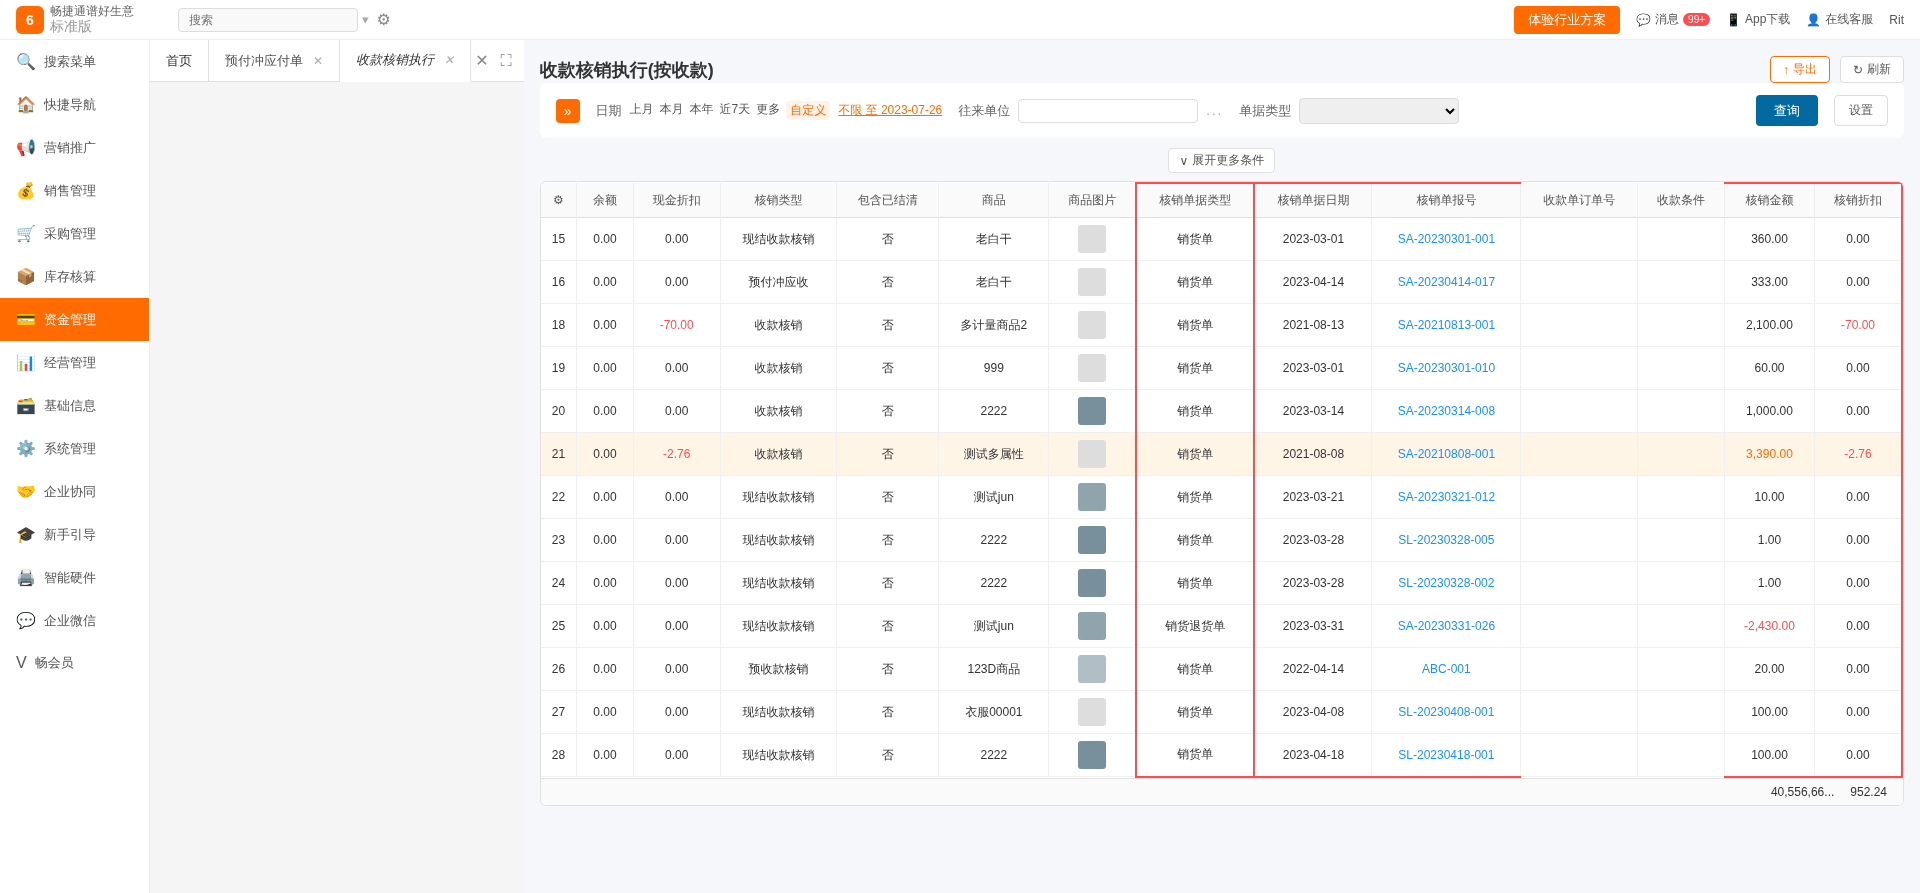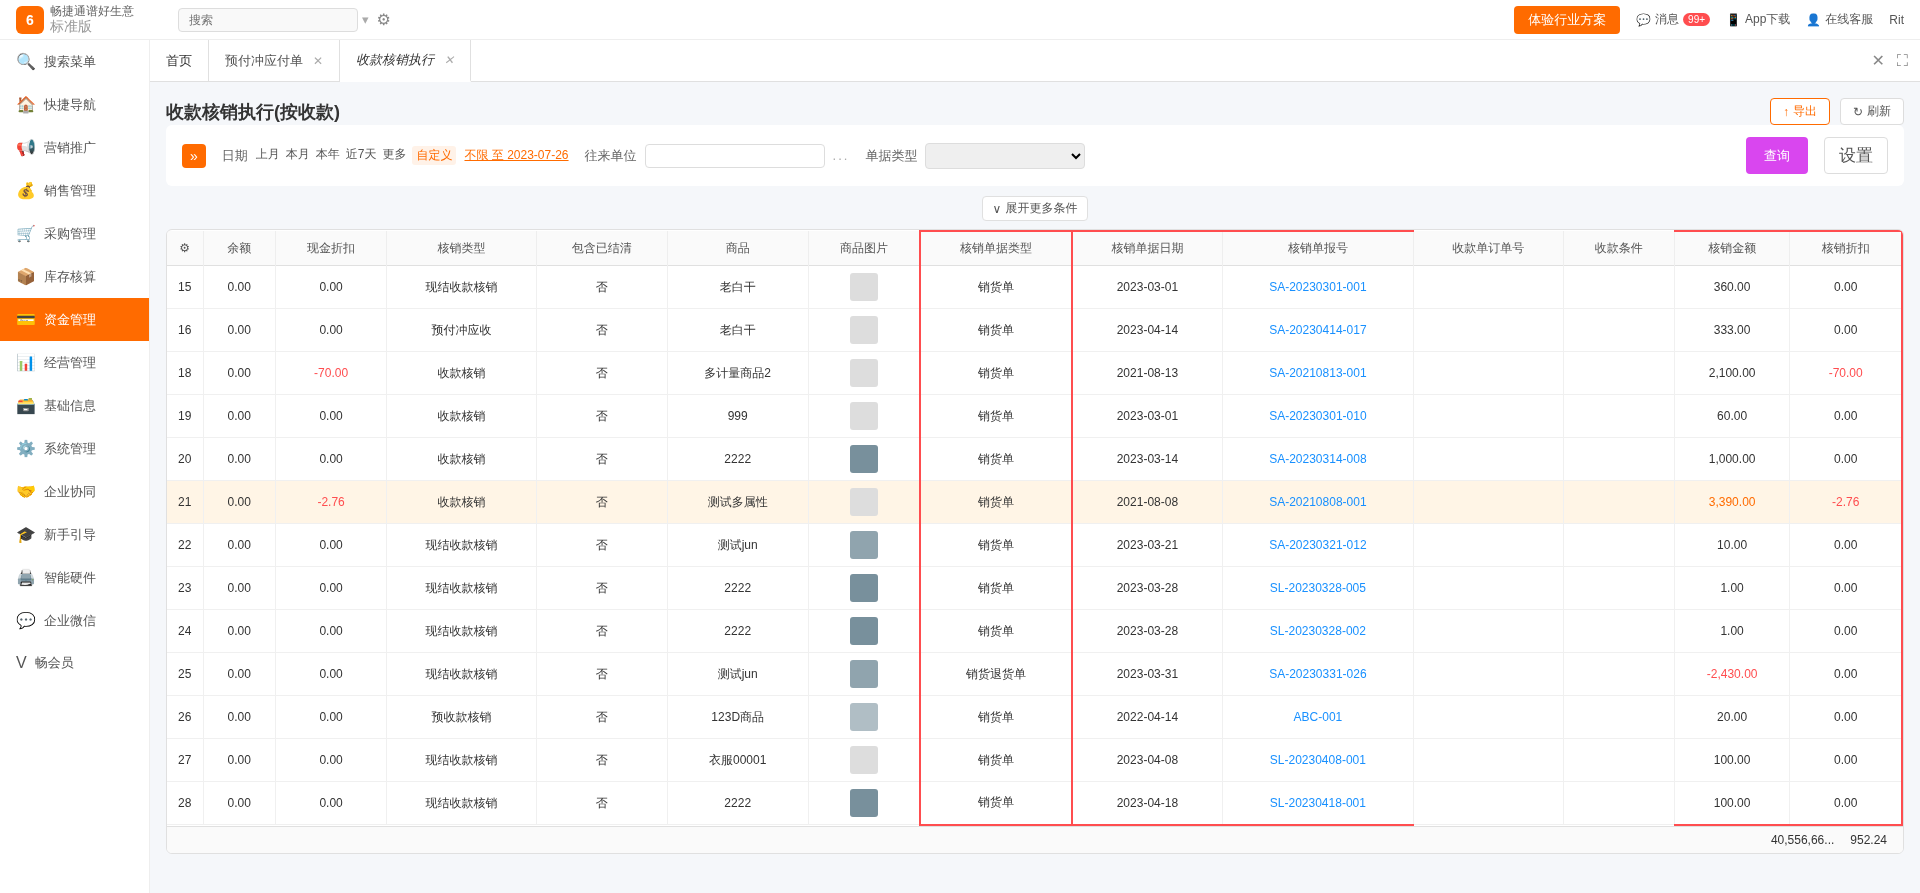"首页" .main { flex-direction: column -> row }
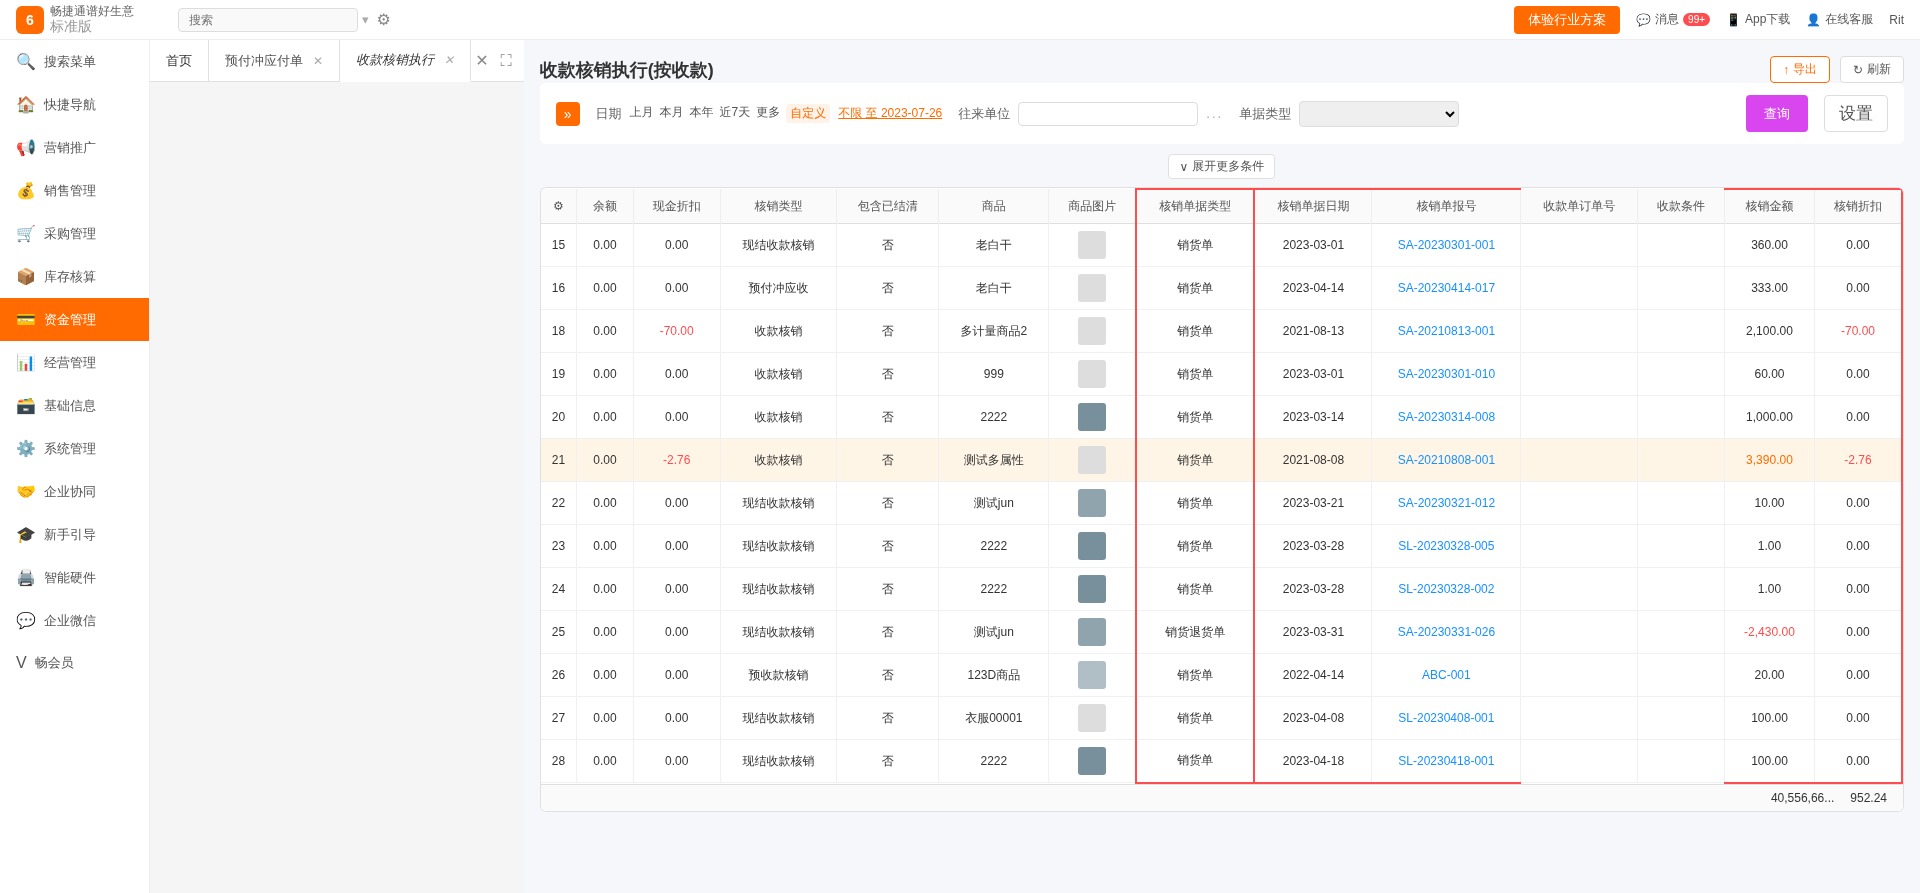"查询" .btn-query { background: #d946ef -> #0369a1 }
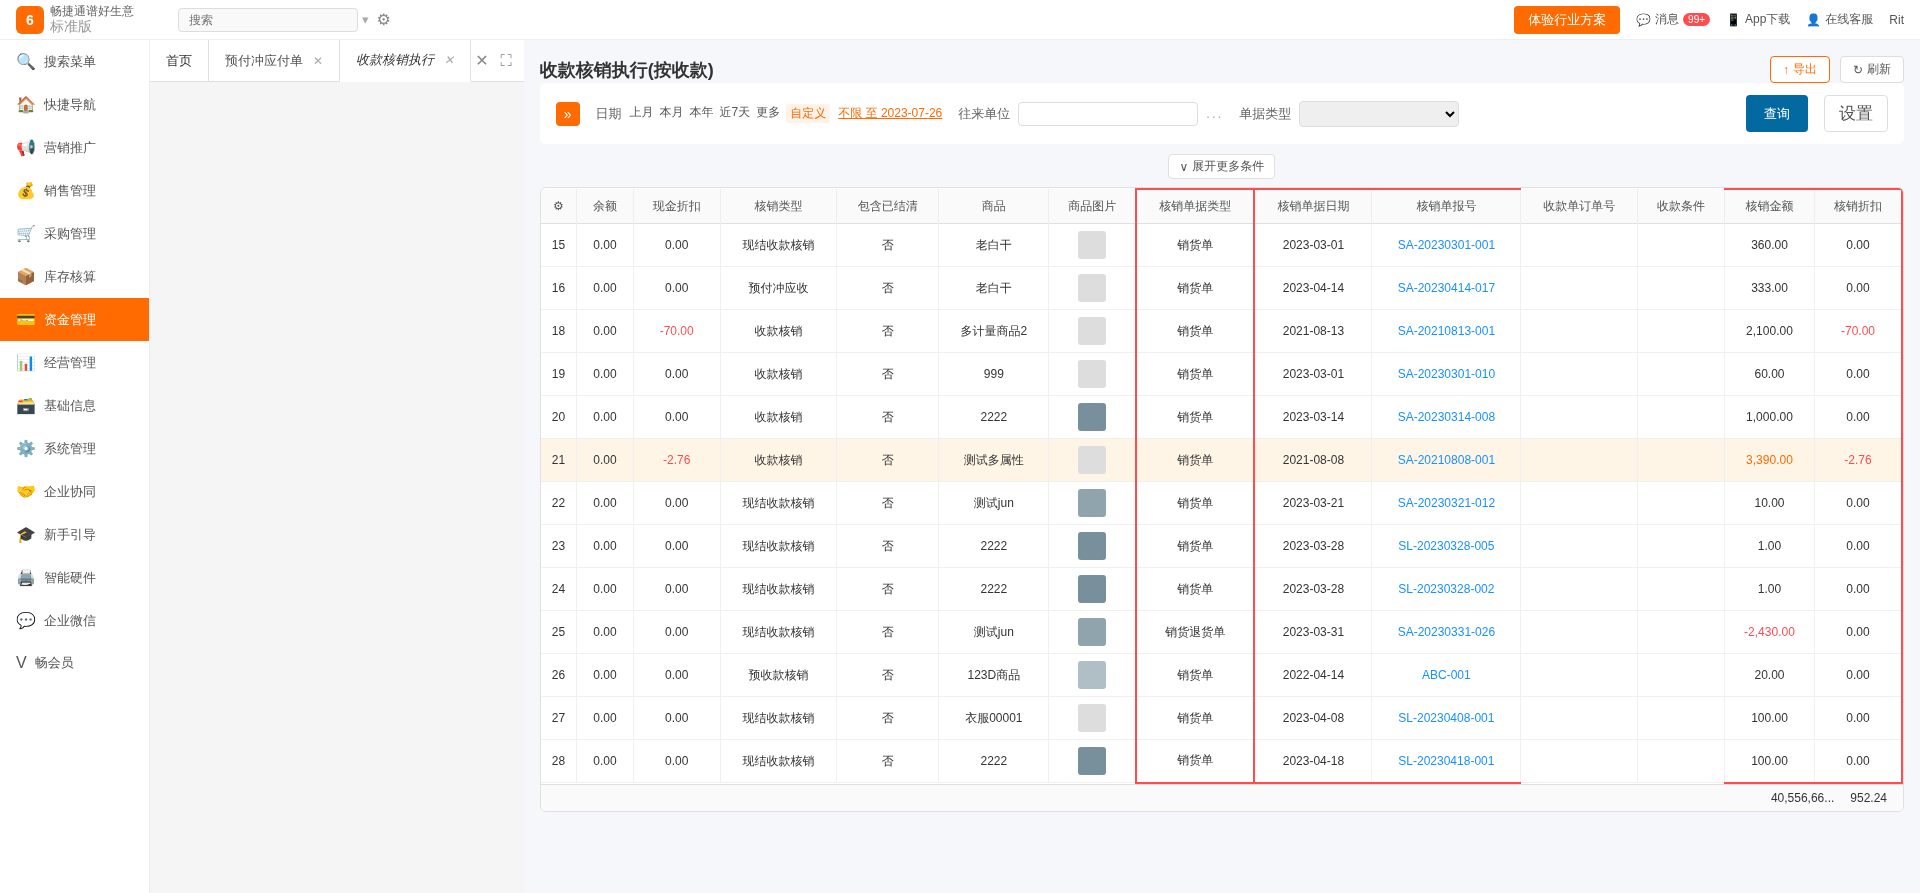"设置" .btn-setting { font-size: 17px -> 12px }
